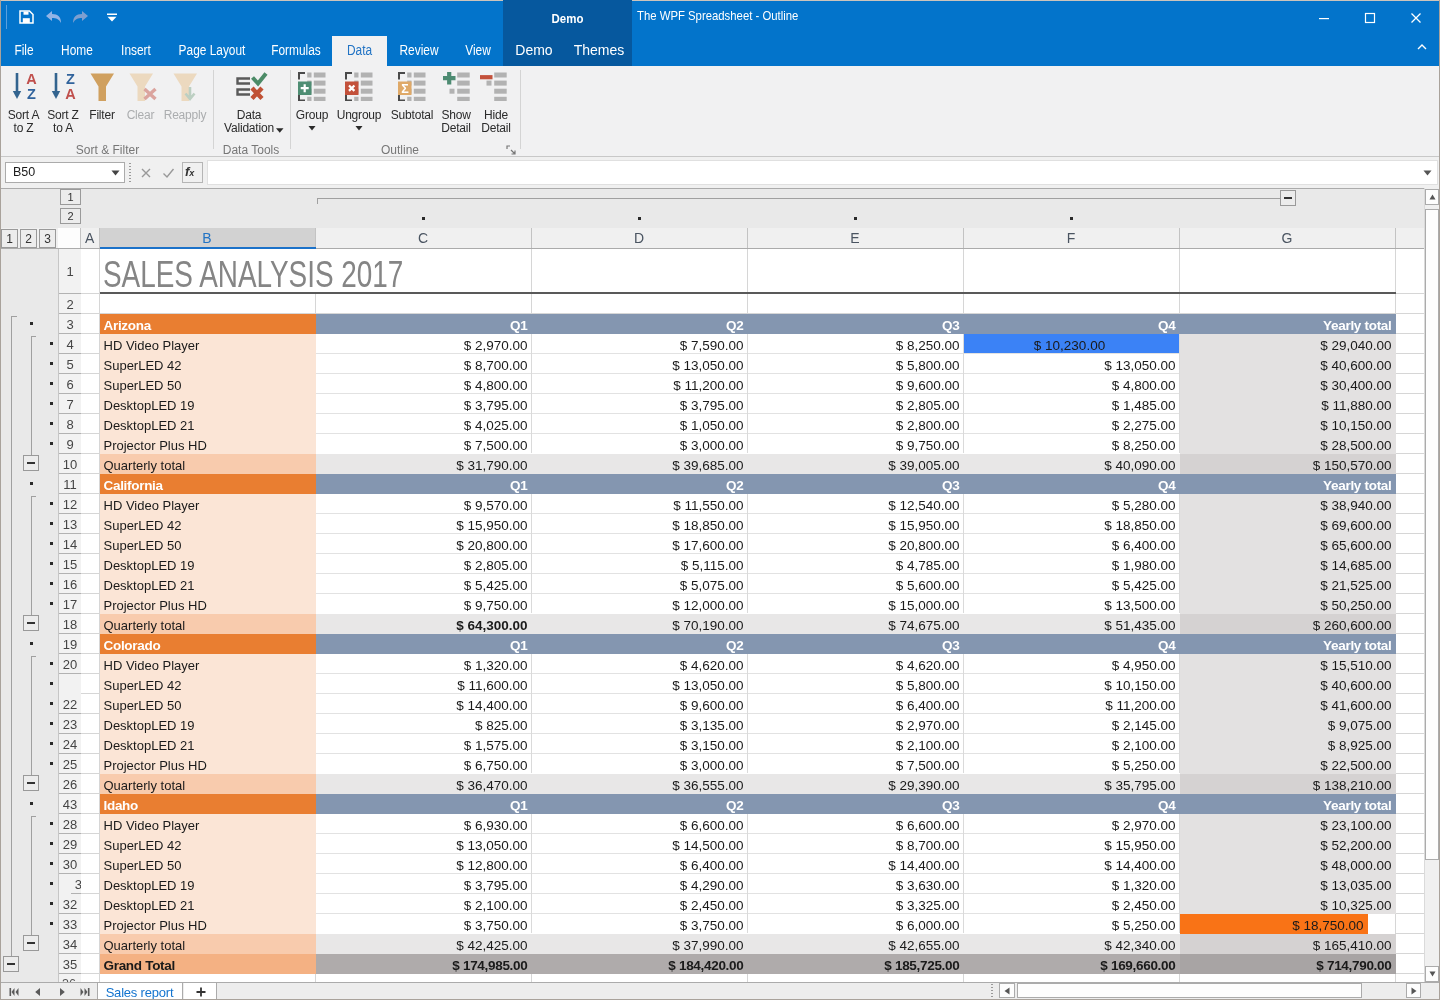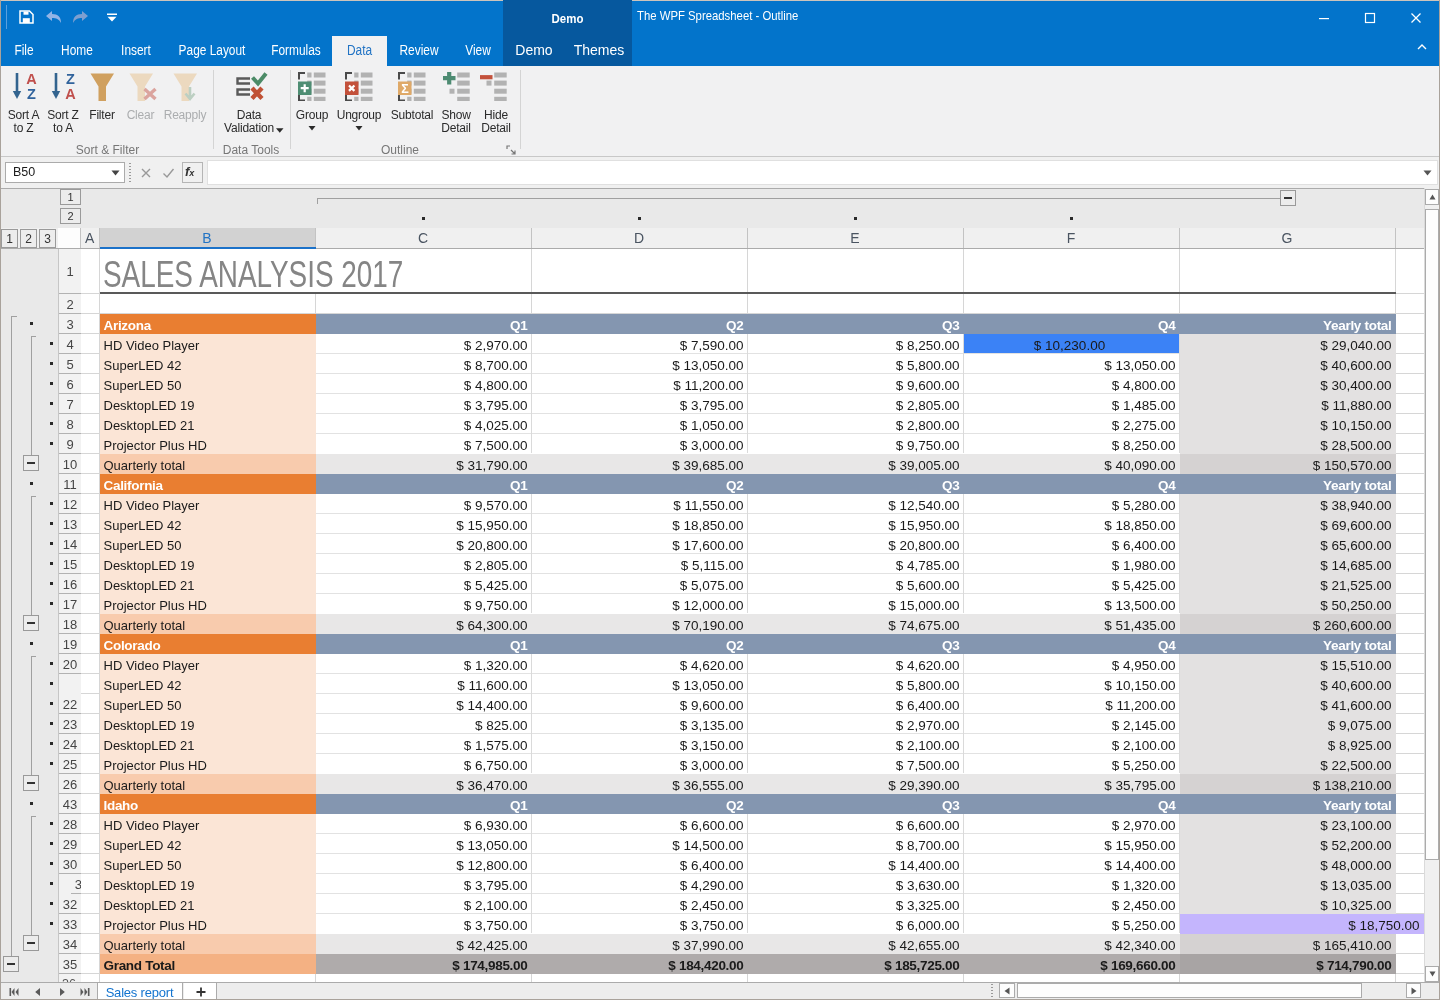"$ 64,300.00" div.cell { font-weight: normal -> bold }
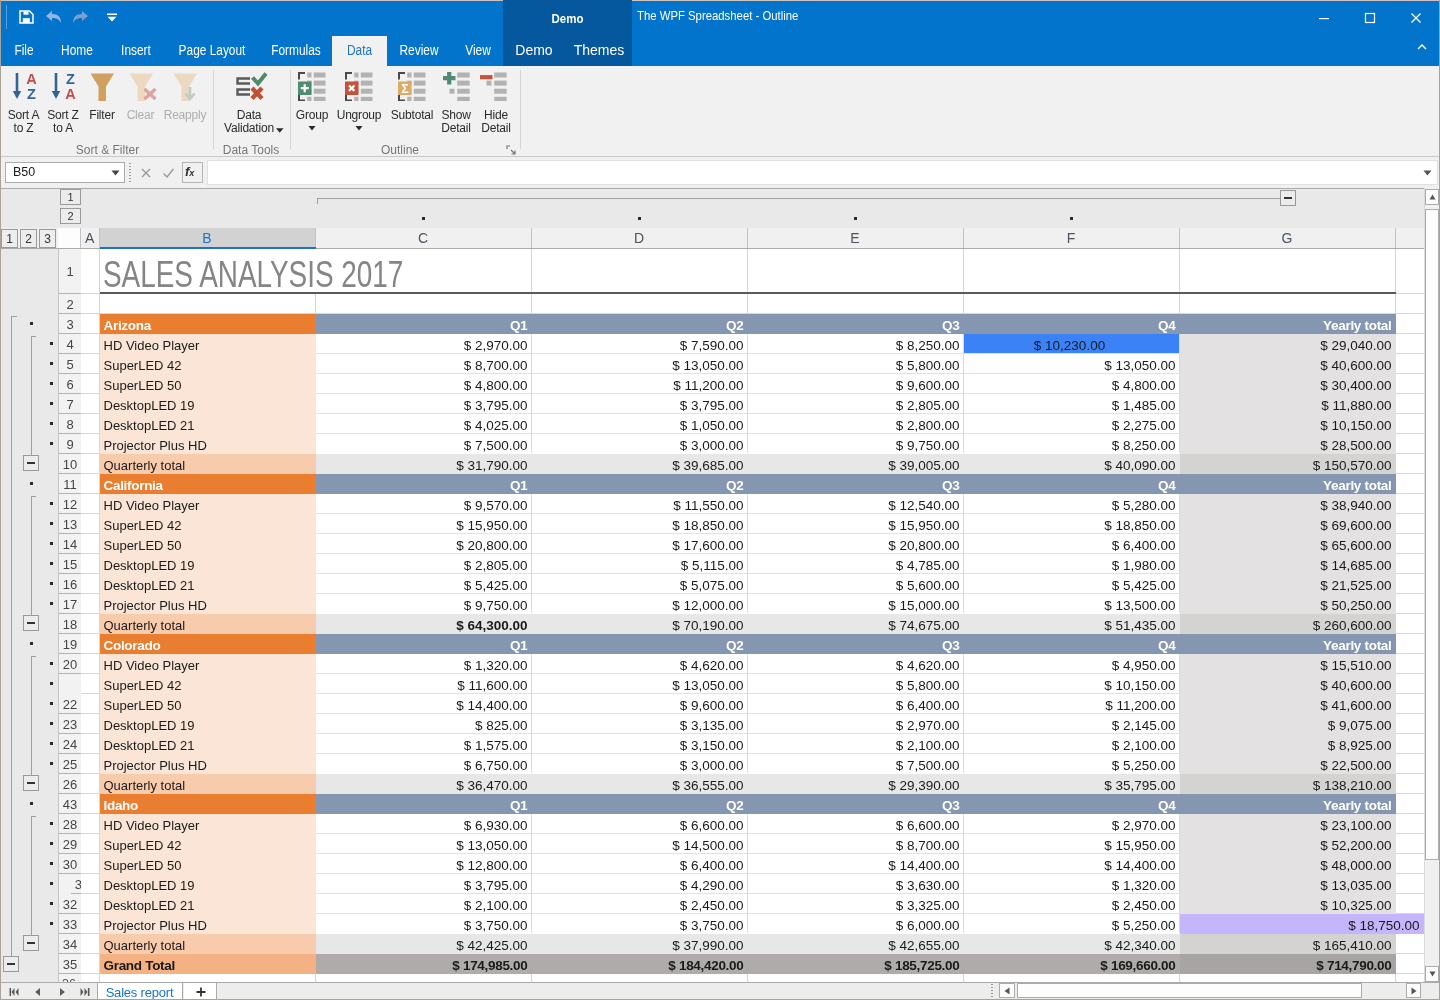"$ 18,750.00" div.cell { background: #c4b5fd -> #f97316; width: 244px -> 188px }
